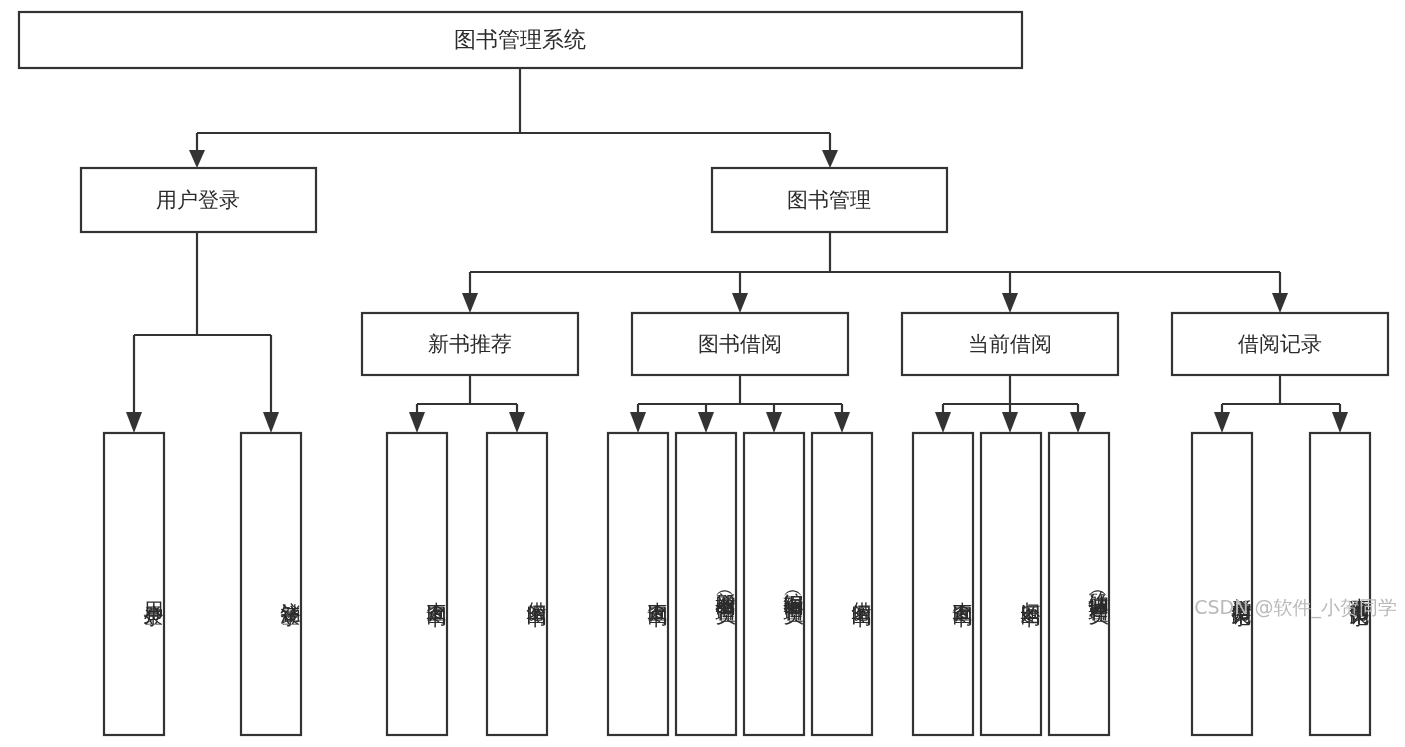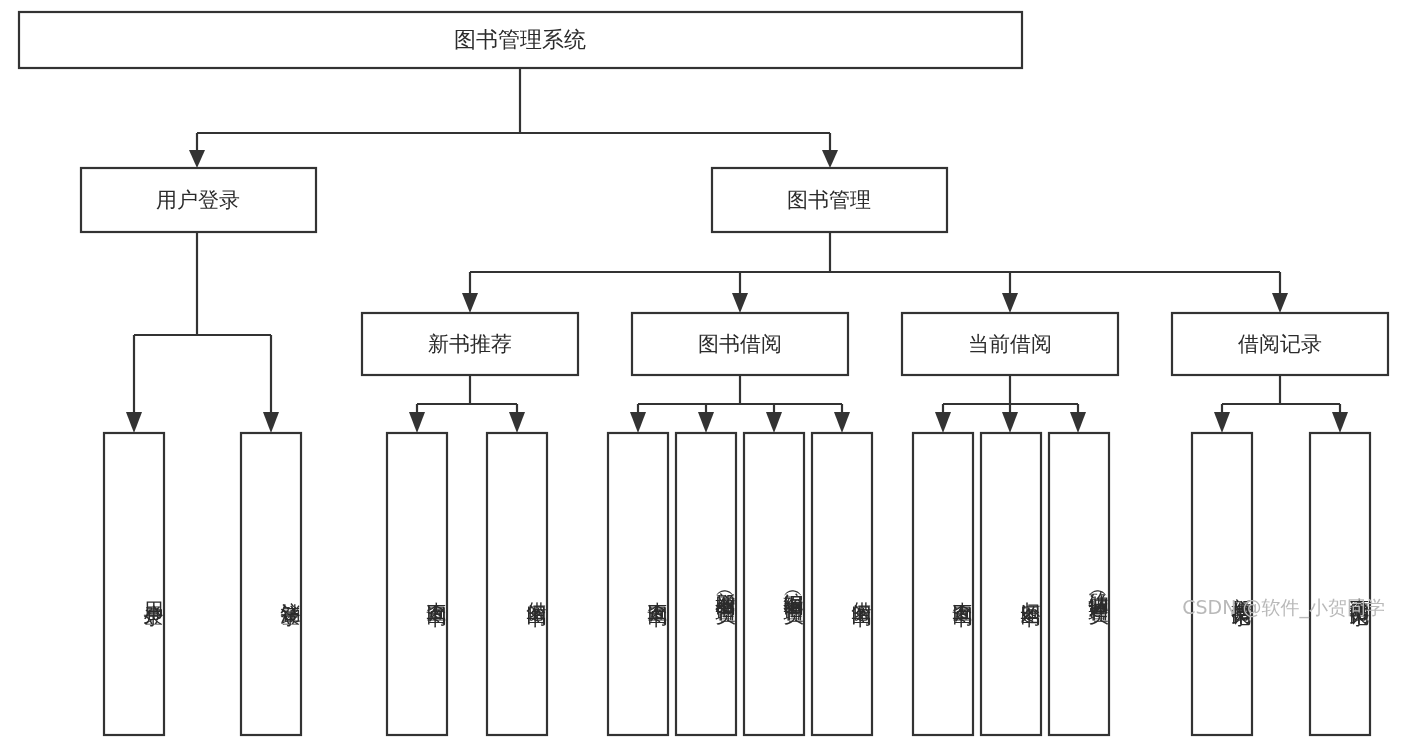"CSDN @软件_小贺同学" .watermark { right: 20px -> 8px }
